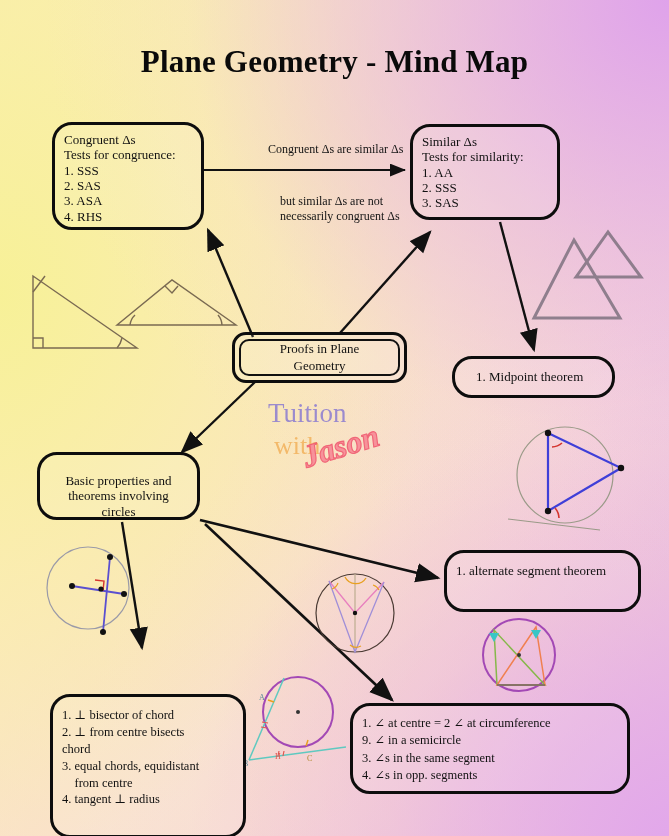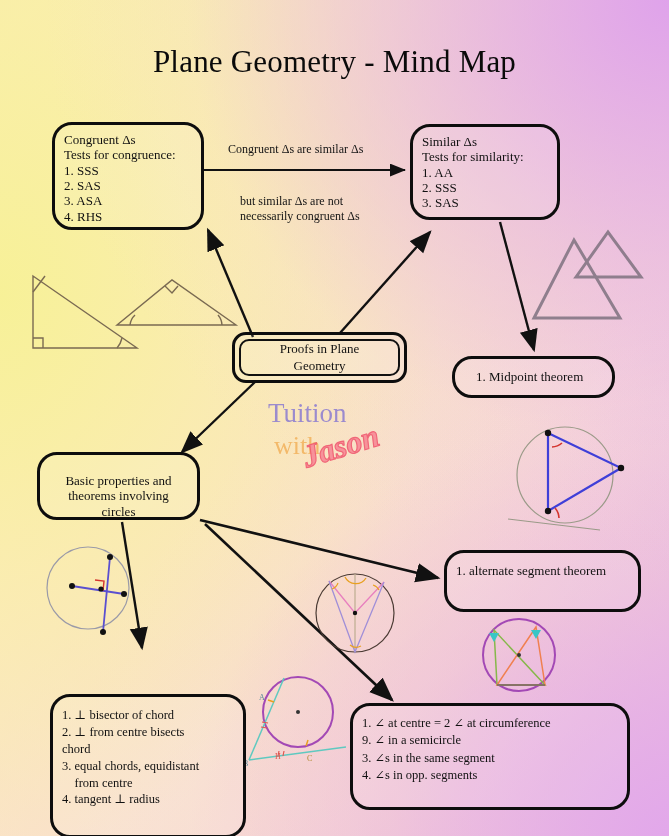"Plane Geometry - Mind Map" #title { font-weight: normal -> bold }
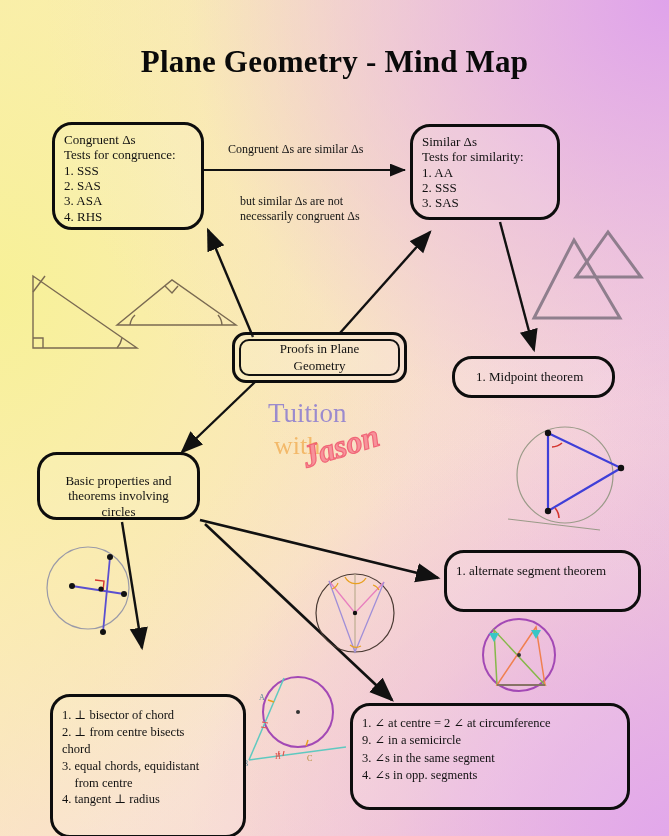"Congruent Δs are similar Δs" .edge-label { margin-left: none -> 40px }
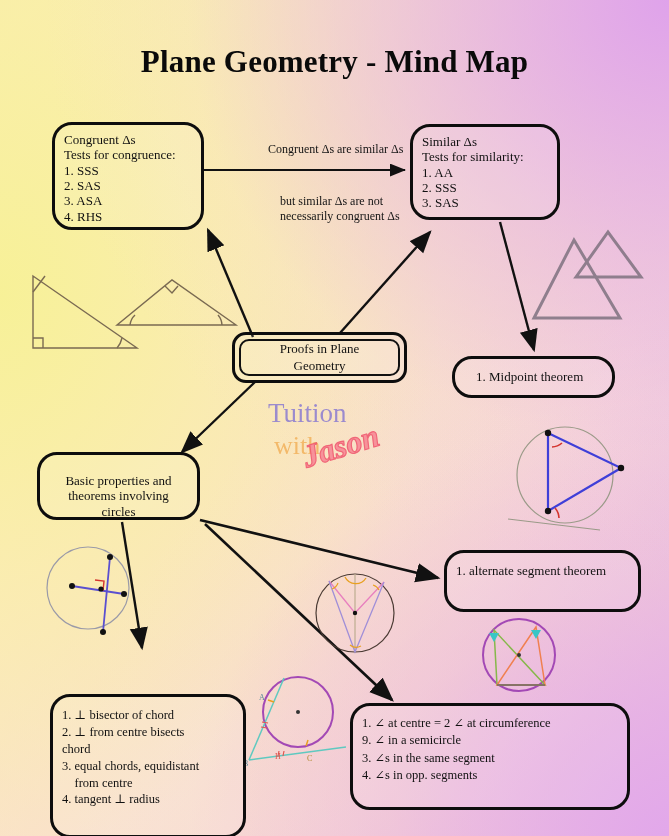"1. ∠ at centre =" div.node { height: 107px -> 91px }
